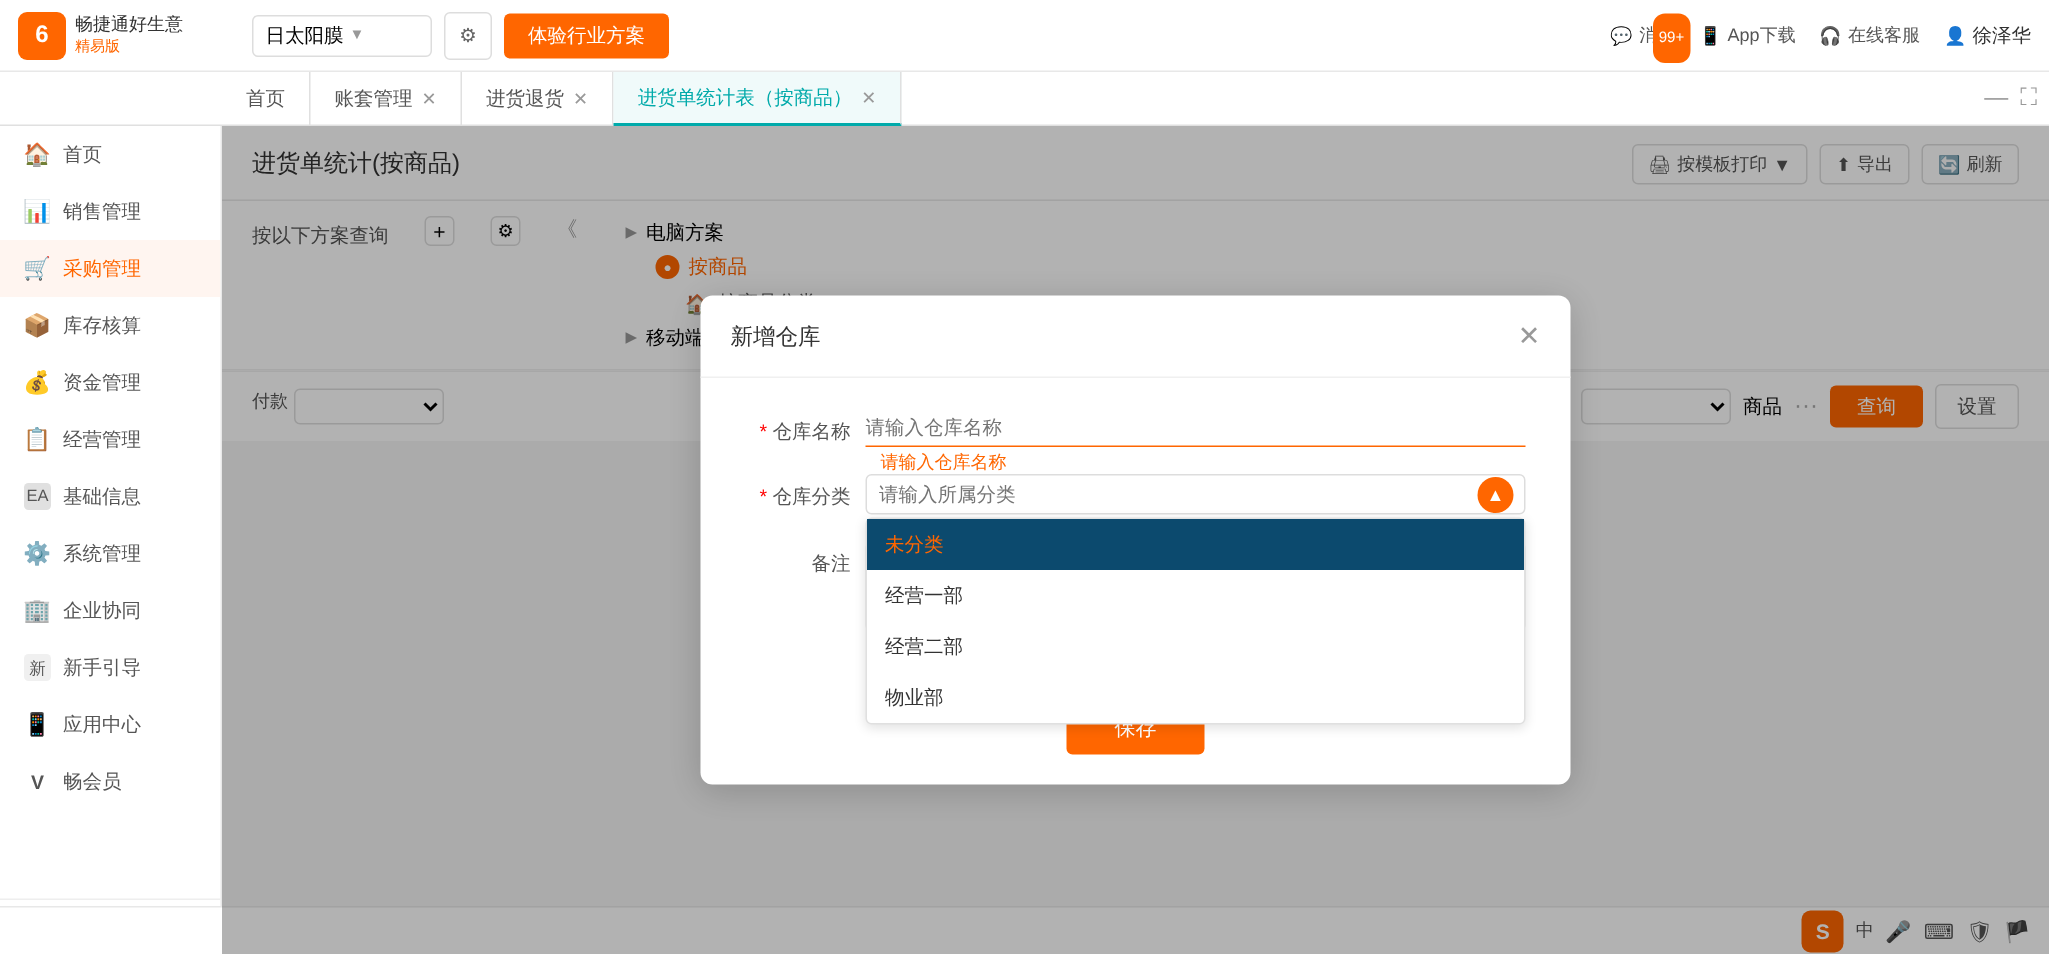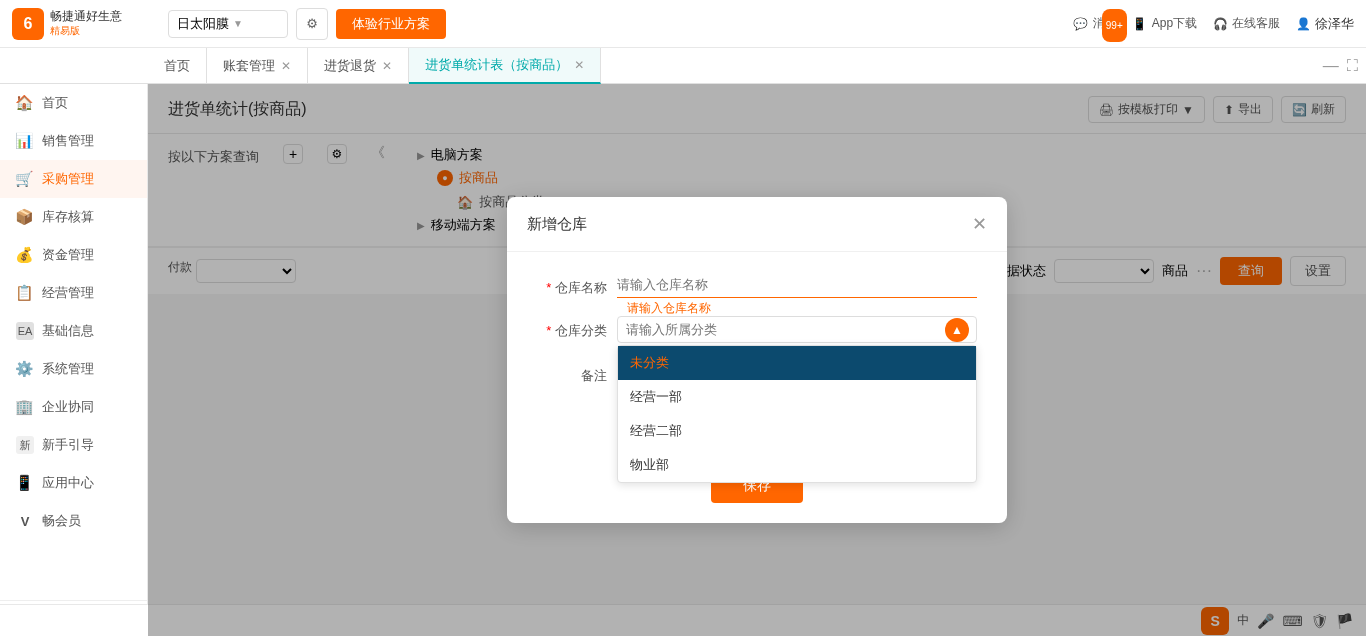"新增仓库" .dialog { width: 500px -> 580px }
